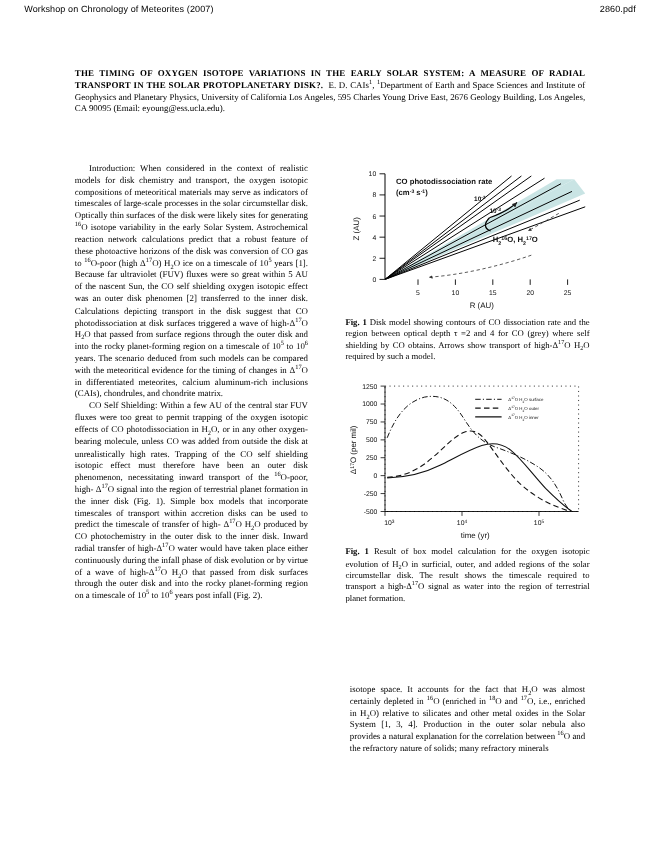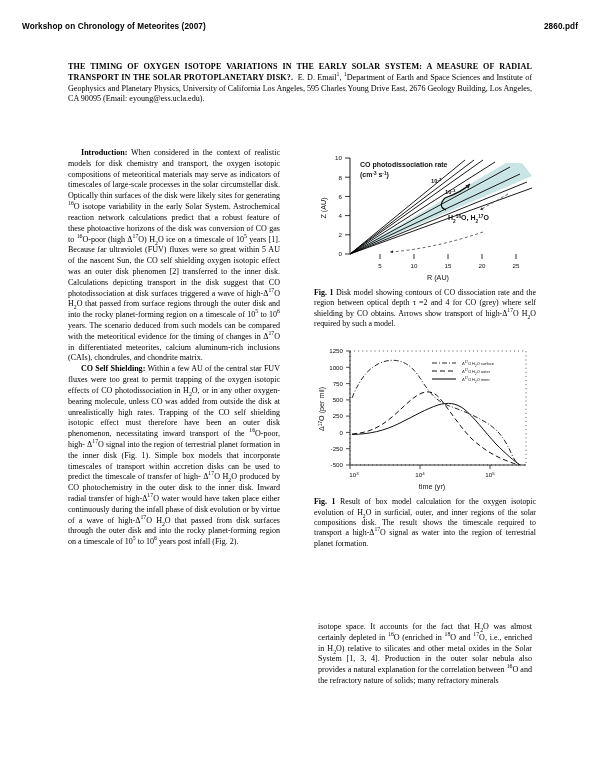"Workshop on Chronology of Meteorites" .runhead { font-weight: bold -> normal; top: 22px -> 4px }
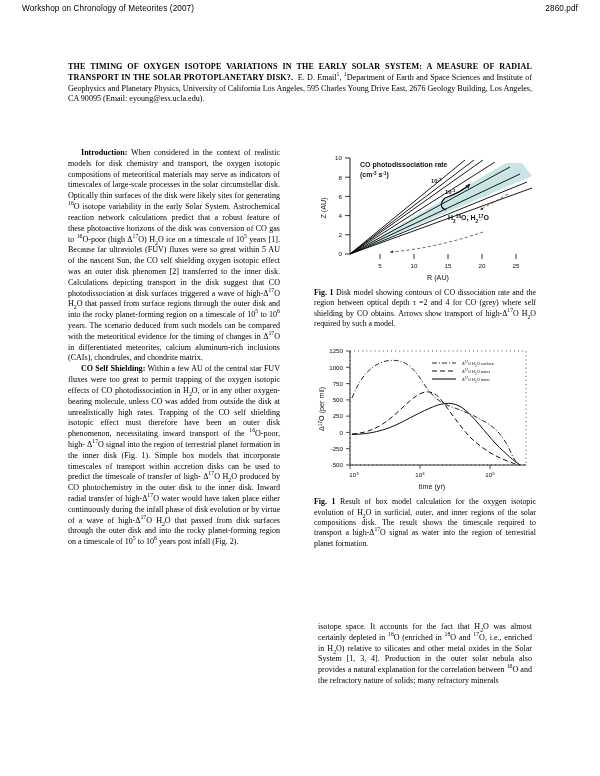"E. D. Email" span { text: Email -> CAIs }
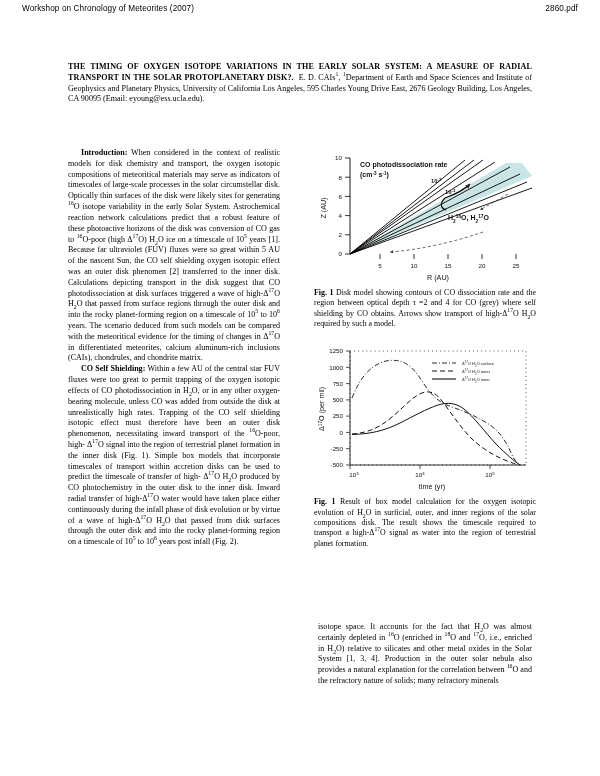"Introduction:" .runin { font-weight: bold -> normal }
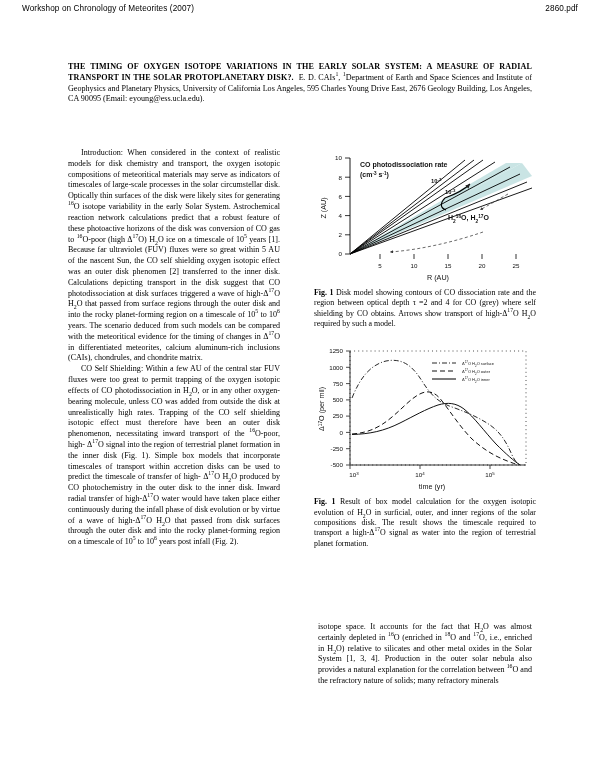"O in surficial, outer, and" span { text: inner regions of the solar compositions -> added regions of the solar circumstellar }
